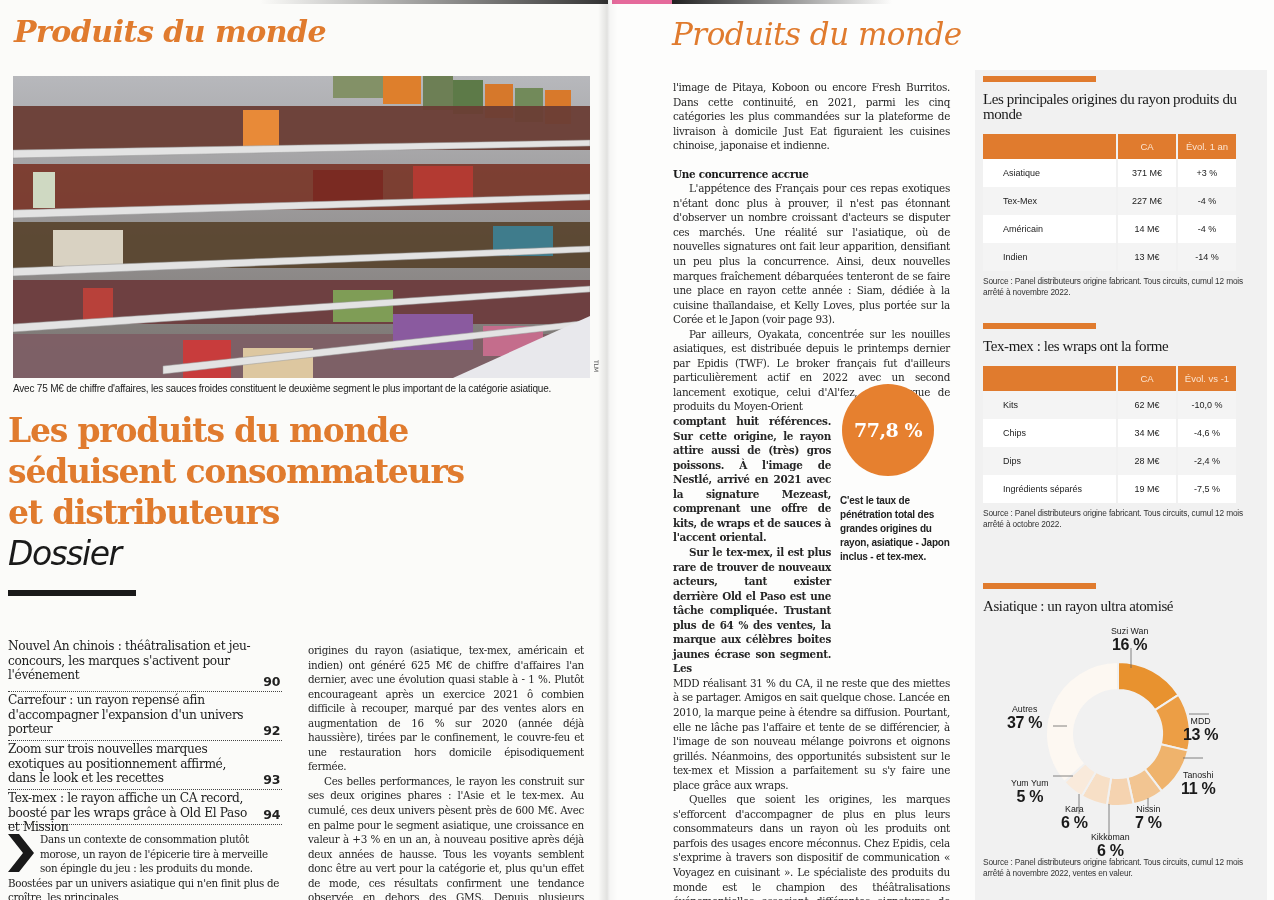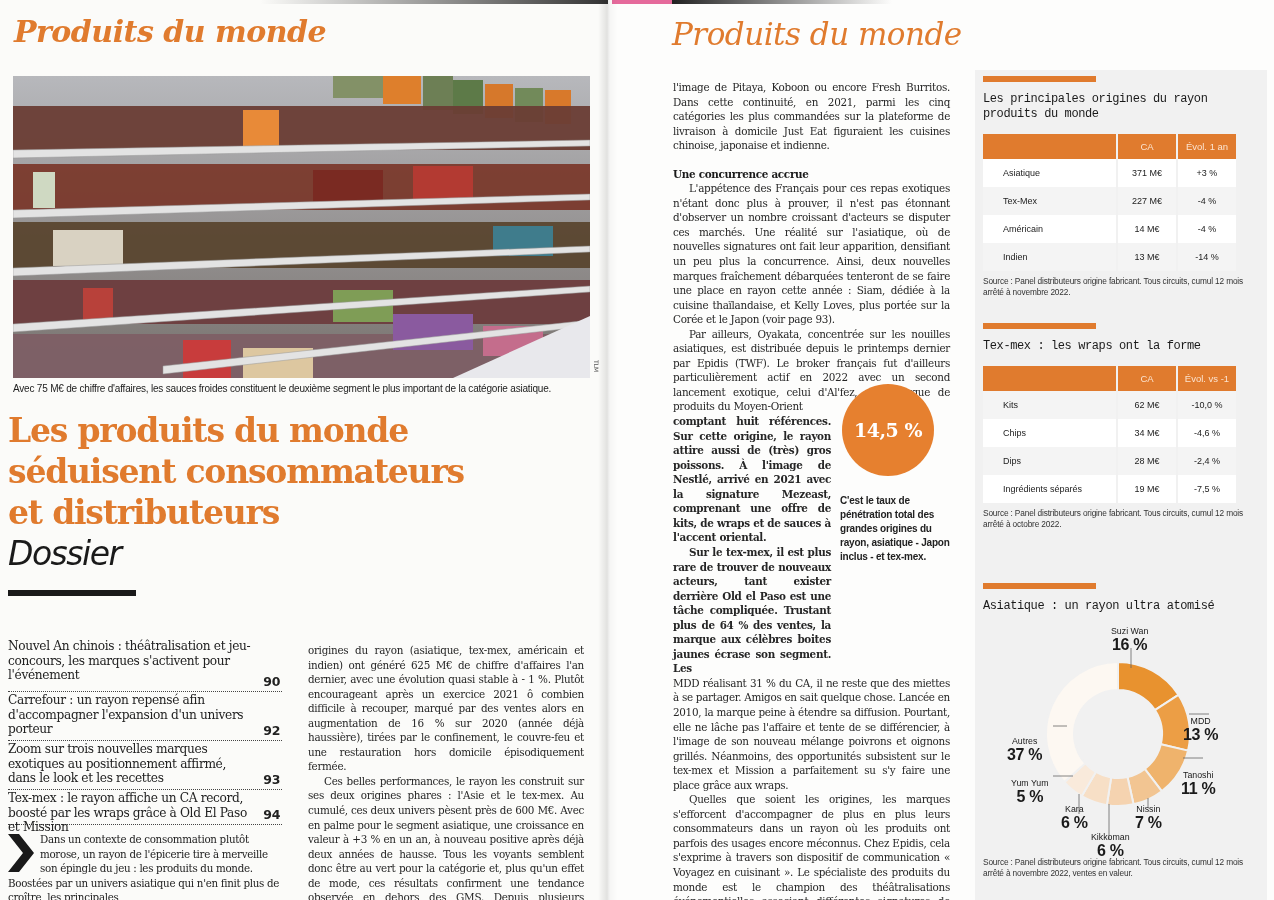"Les principales origines du rayon" .box-title { font-family: Liberation Mono, monospace -> Liberation Serif, serif; font-size: 12px -> 15px }
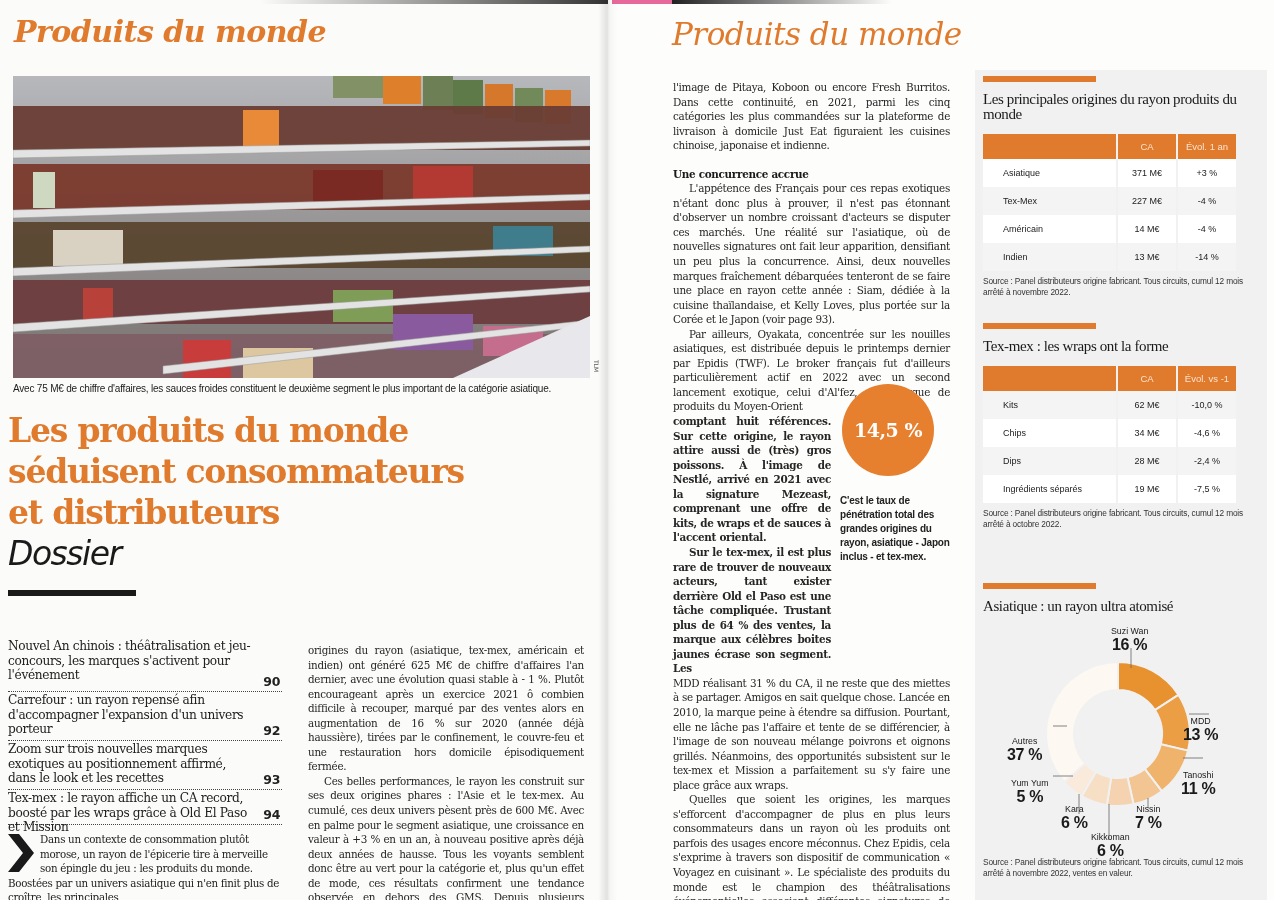"14,5 %" div.stat-circle { text: 14,5 -> 77,8 }
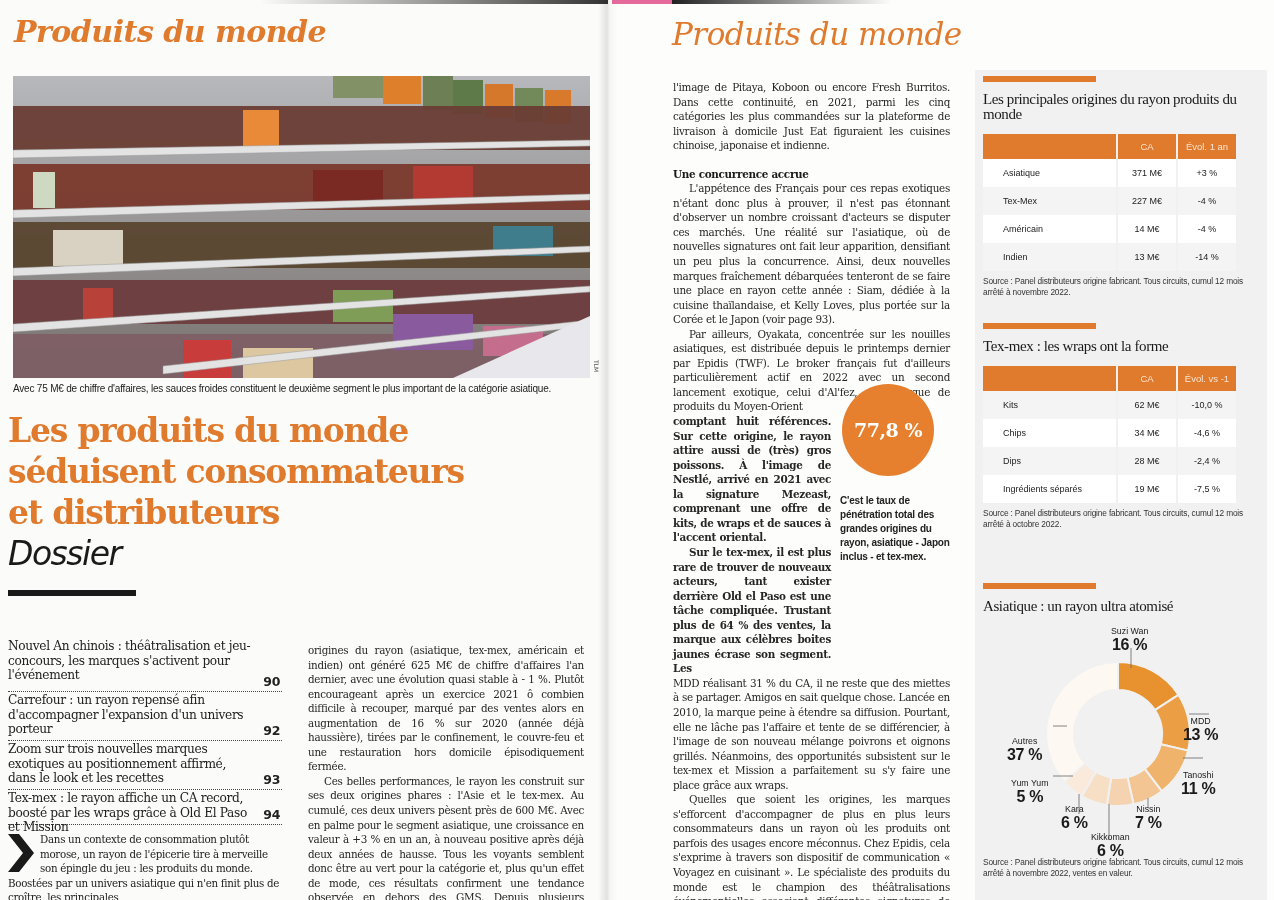"Autres" div.dlabel { margin-top: 32px -> none }
